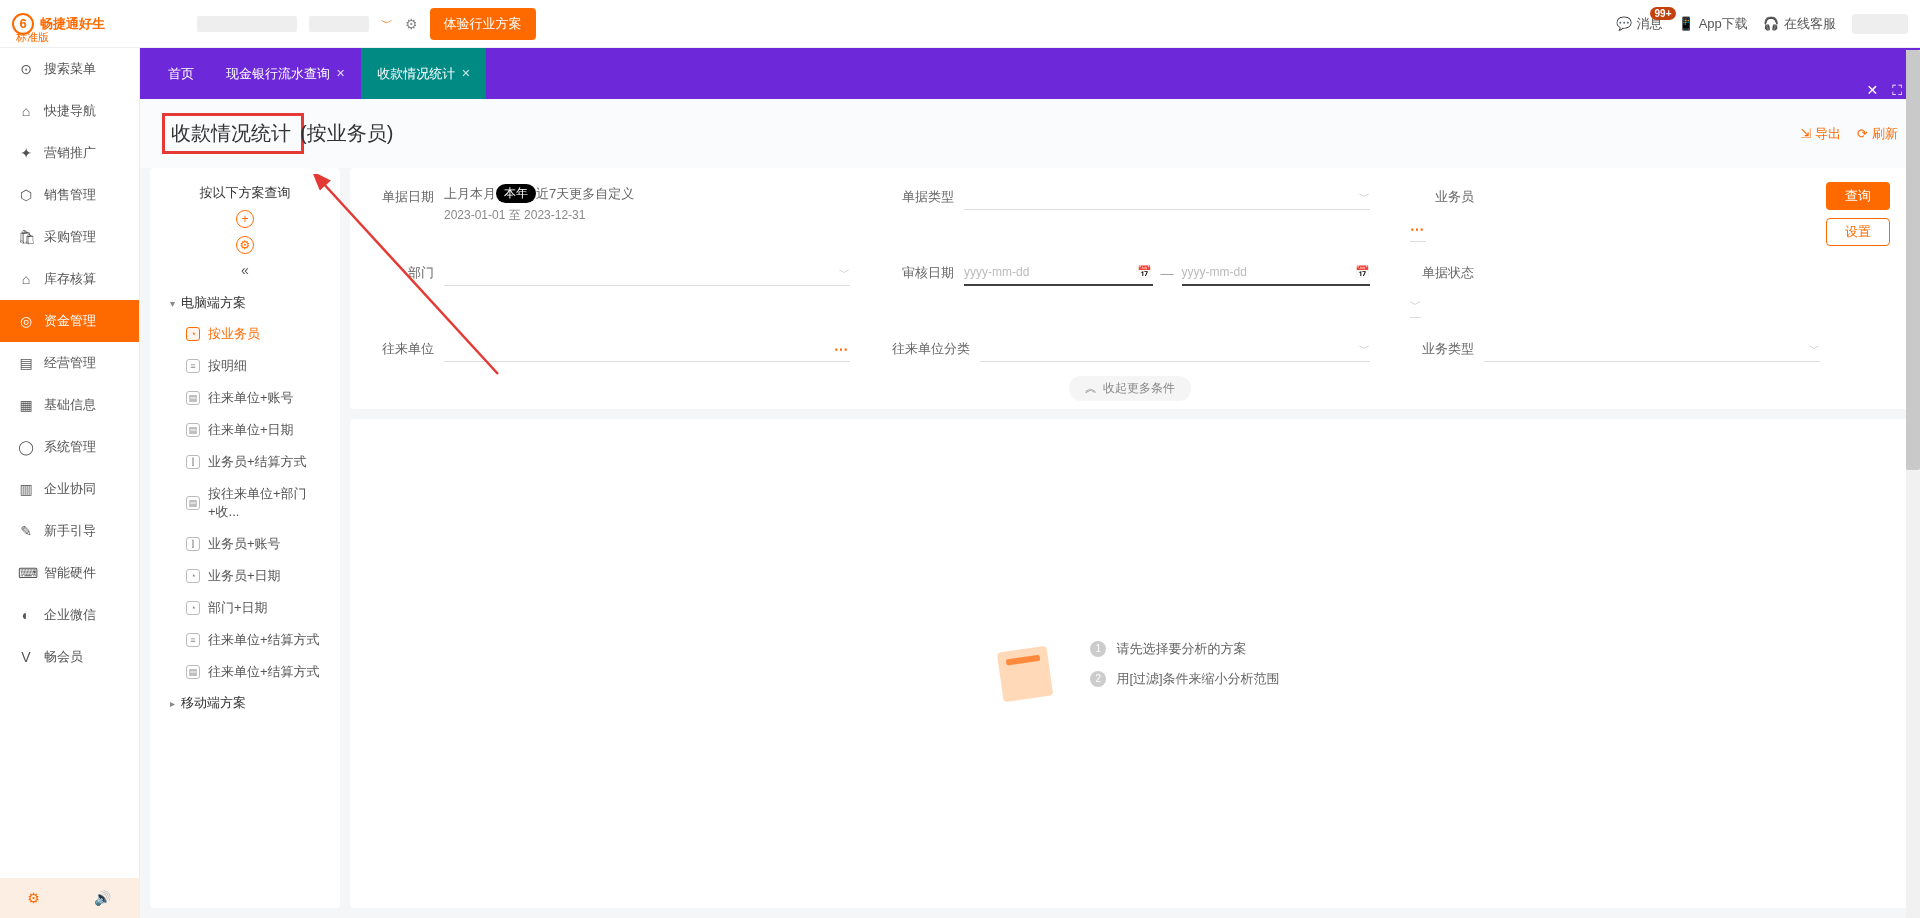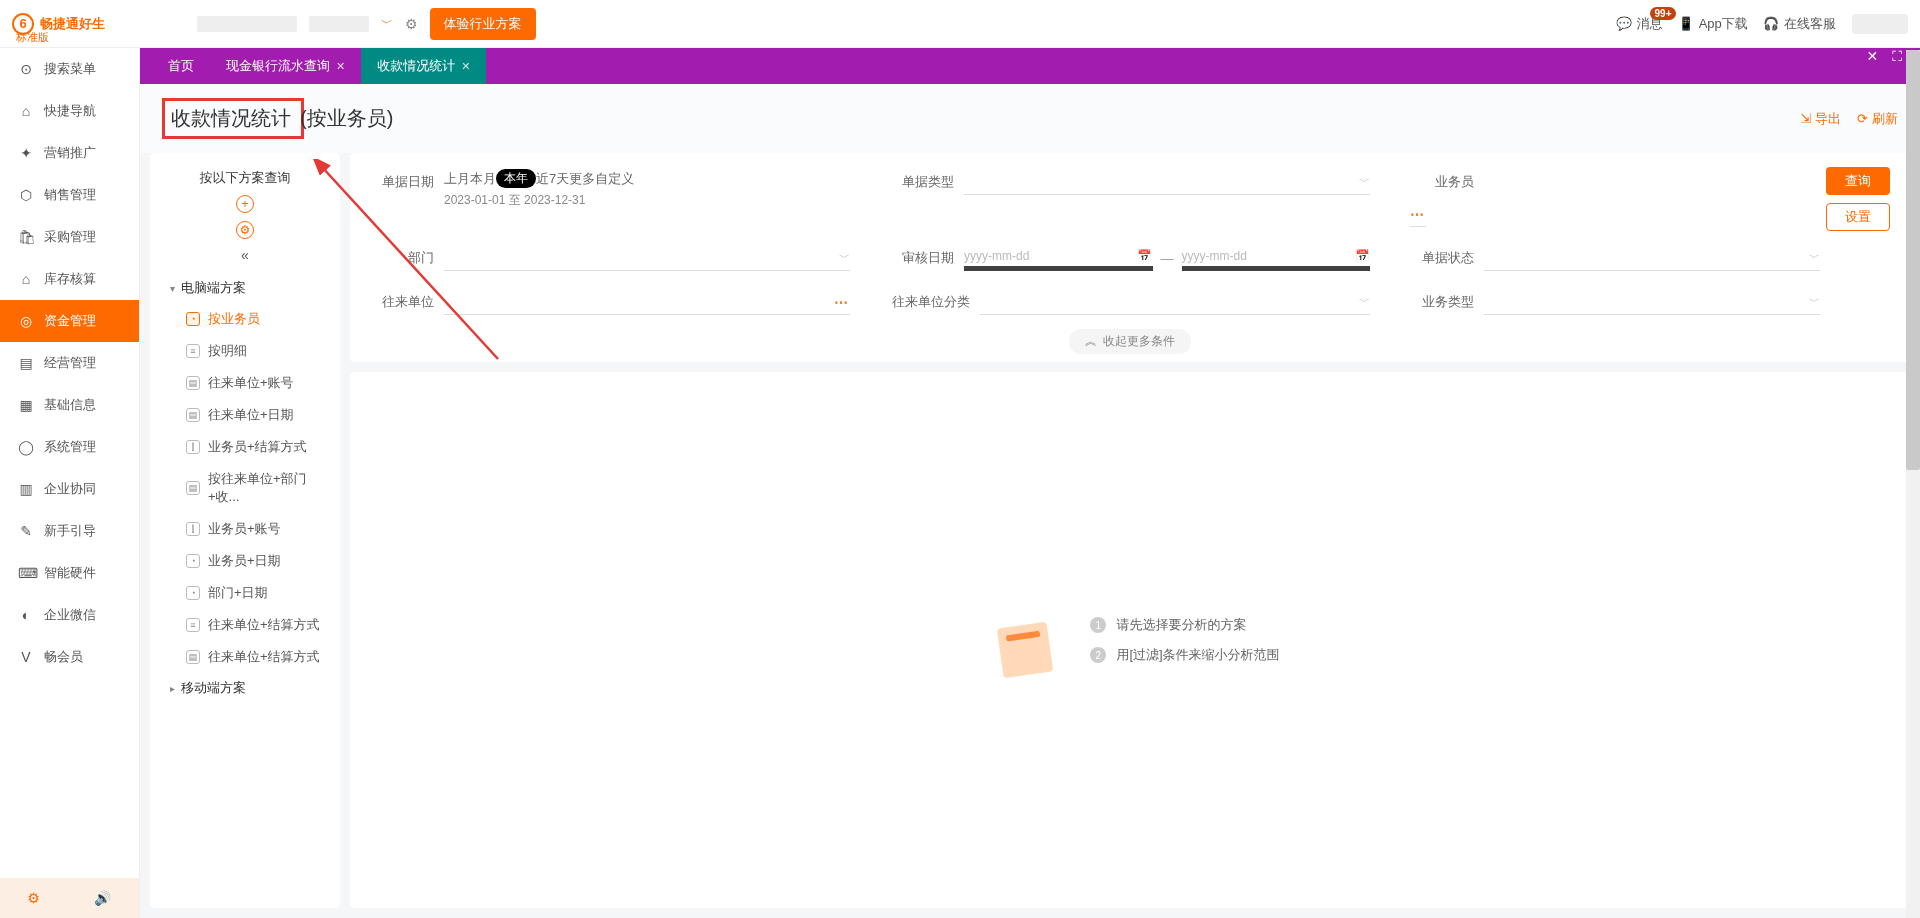"首页" .tabs { align-items: flex-start -> flex-end; background: #a21caf -> #6d28d9; height: 36px -> 51px }
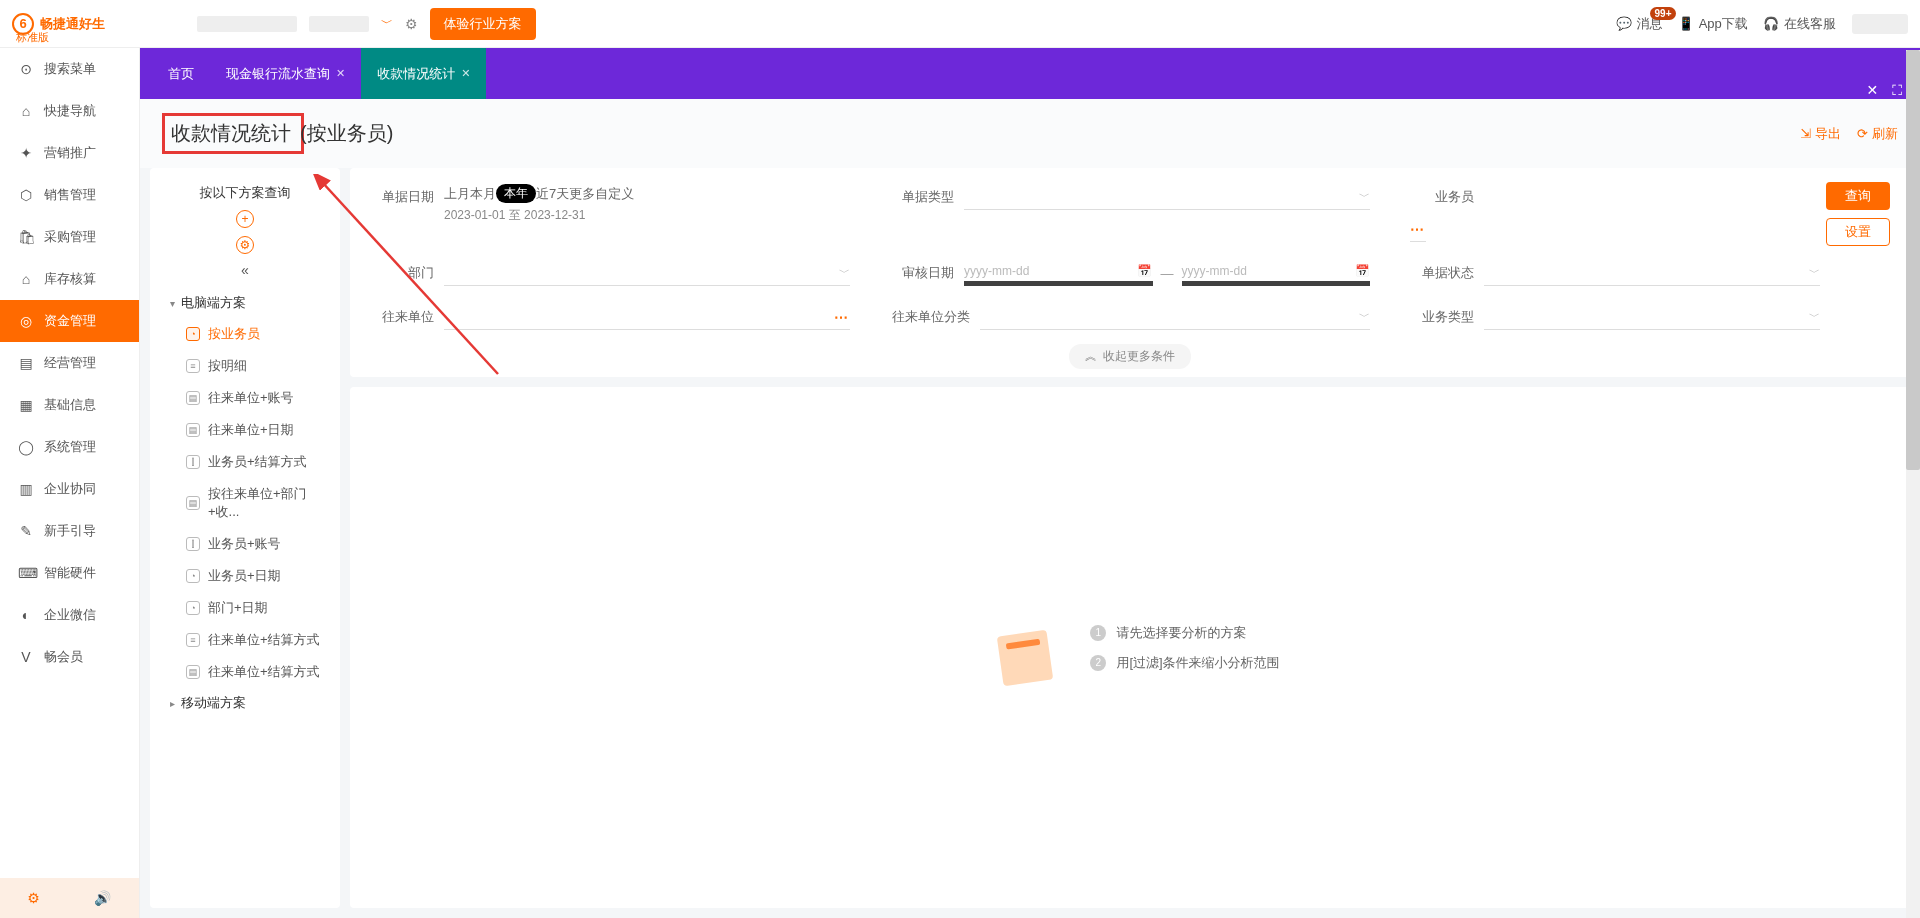"yyyy-mm-dd" .date-input { border-bottom: 5px solid #404040 -> 2px solid #404040 }
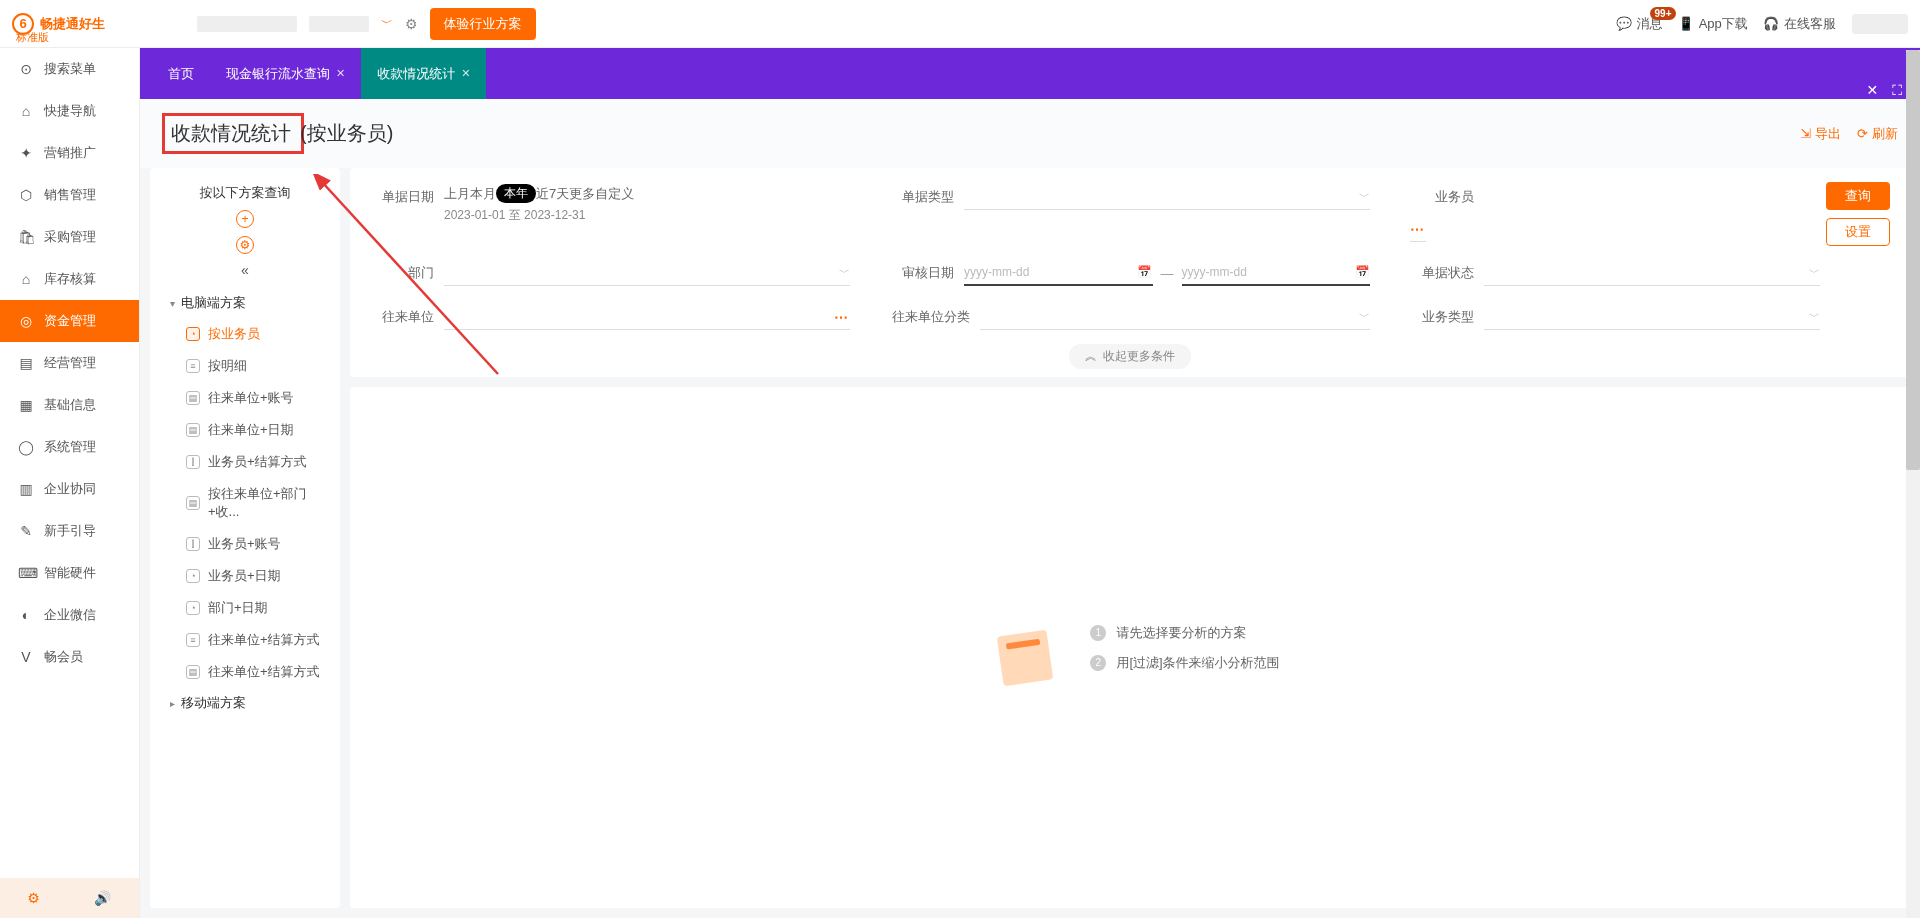"单据状态" div.field { flex-direction: none -> column }
